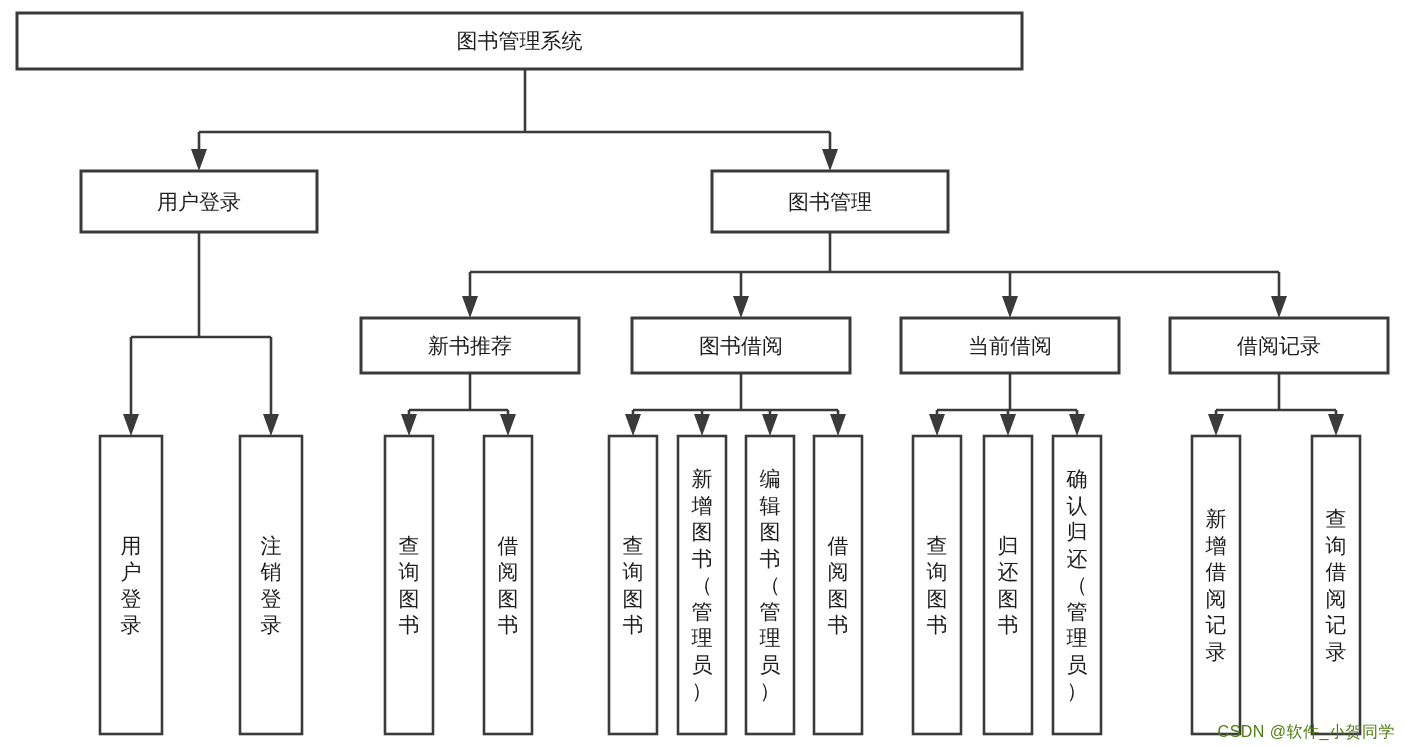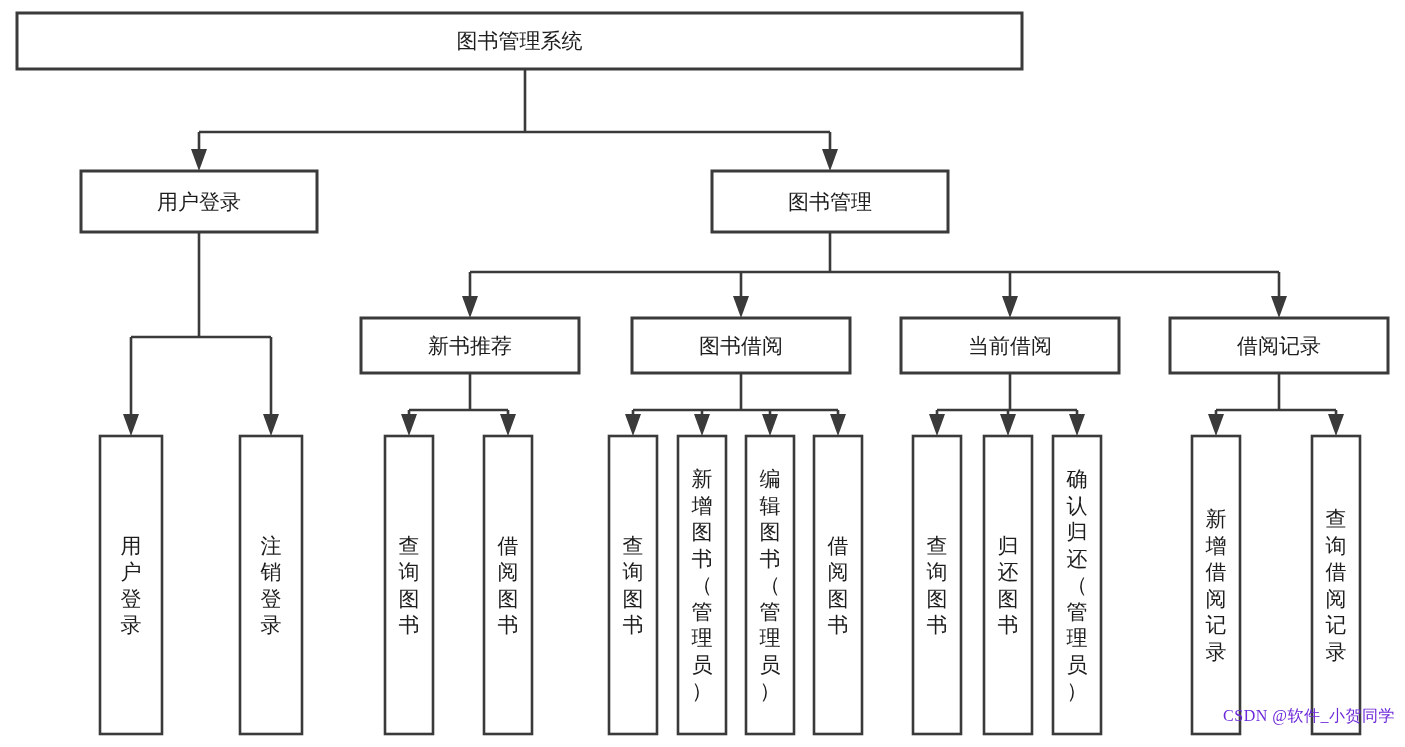"CSDN @软件_小贺同学" .watermark-text { bottom: 20px -> 4px; color: #6d28d9 -> #4d7c0f; font-family: Liberation Serif, serif -> Liberation Sans, sans-serif }
